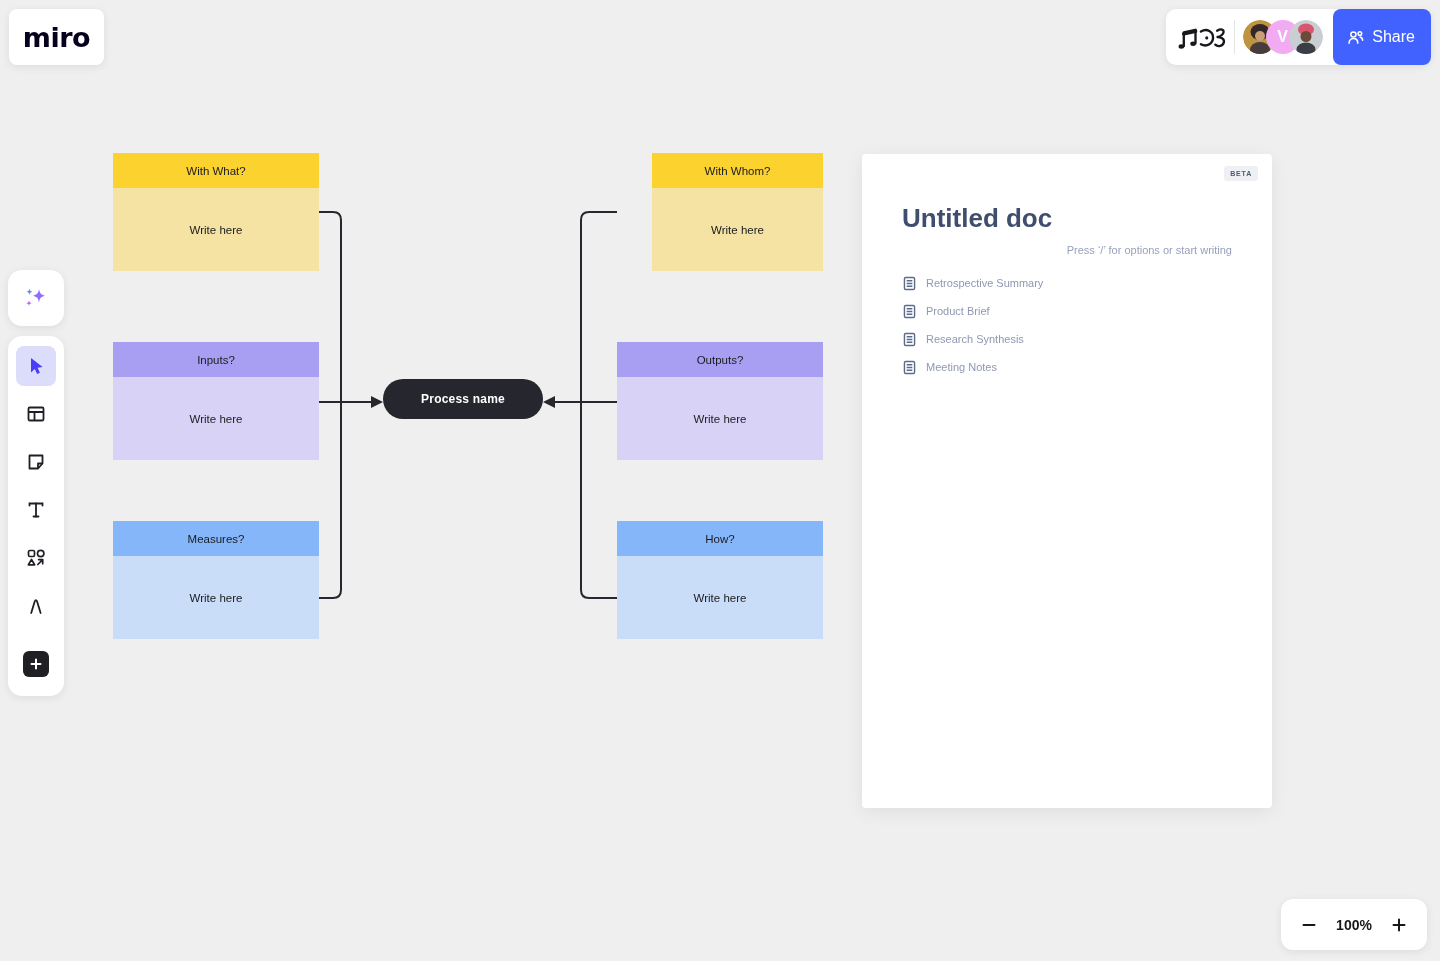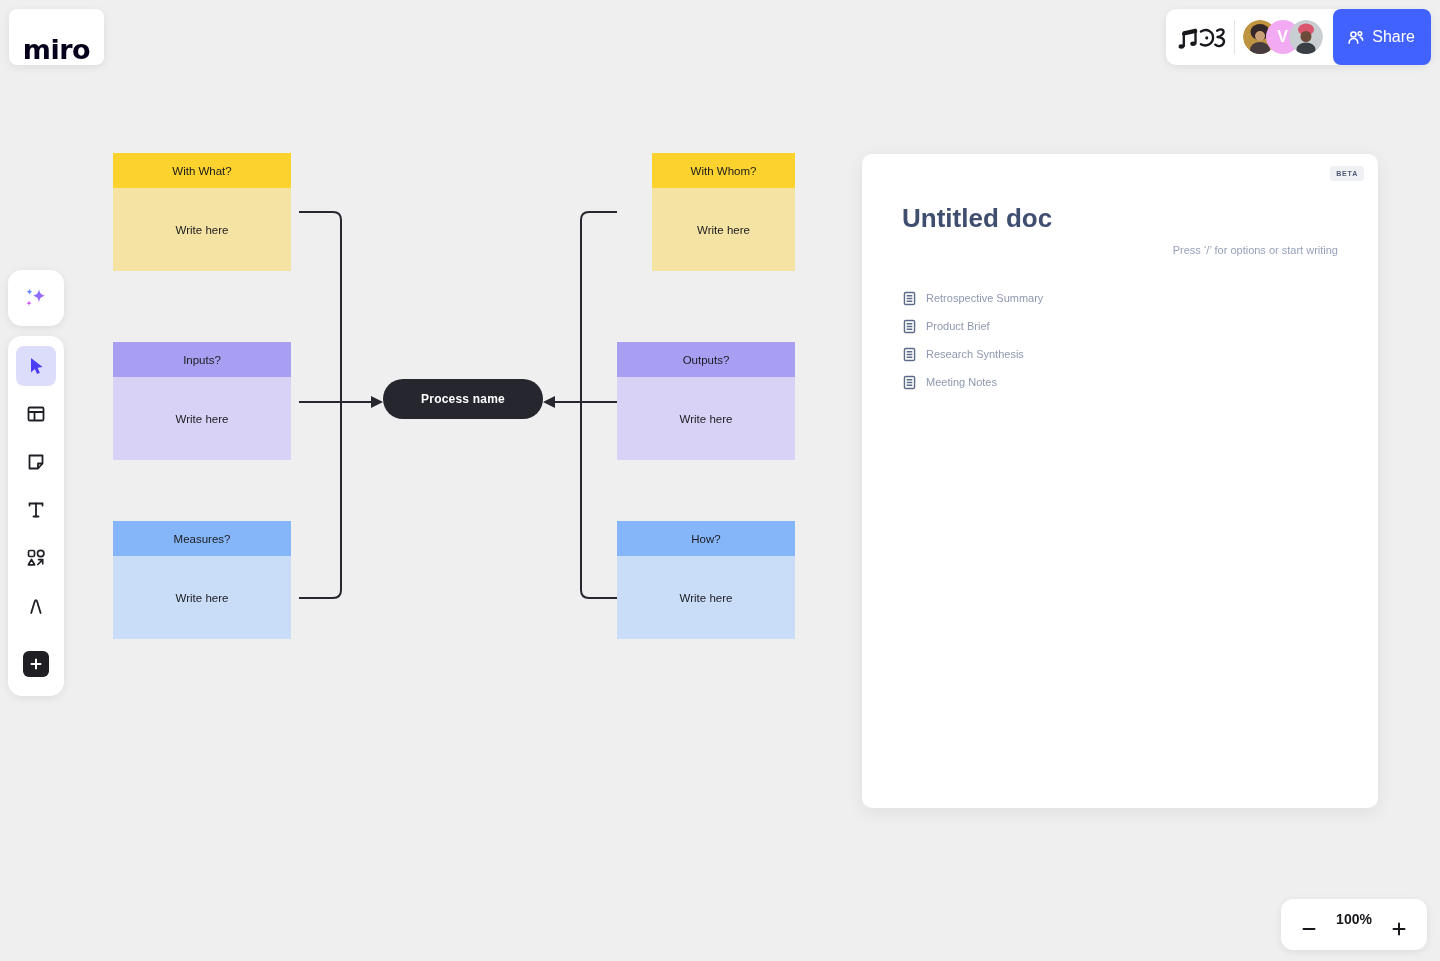"miro" .logo-card { align-items: flex-end -> center }
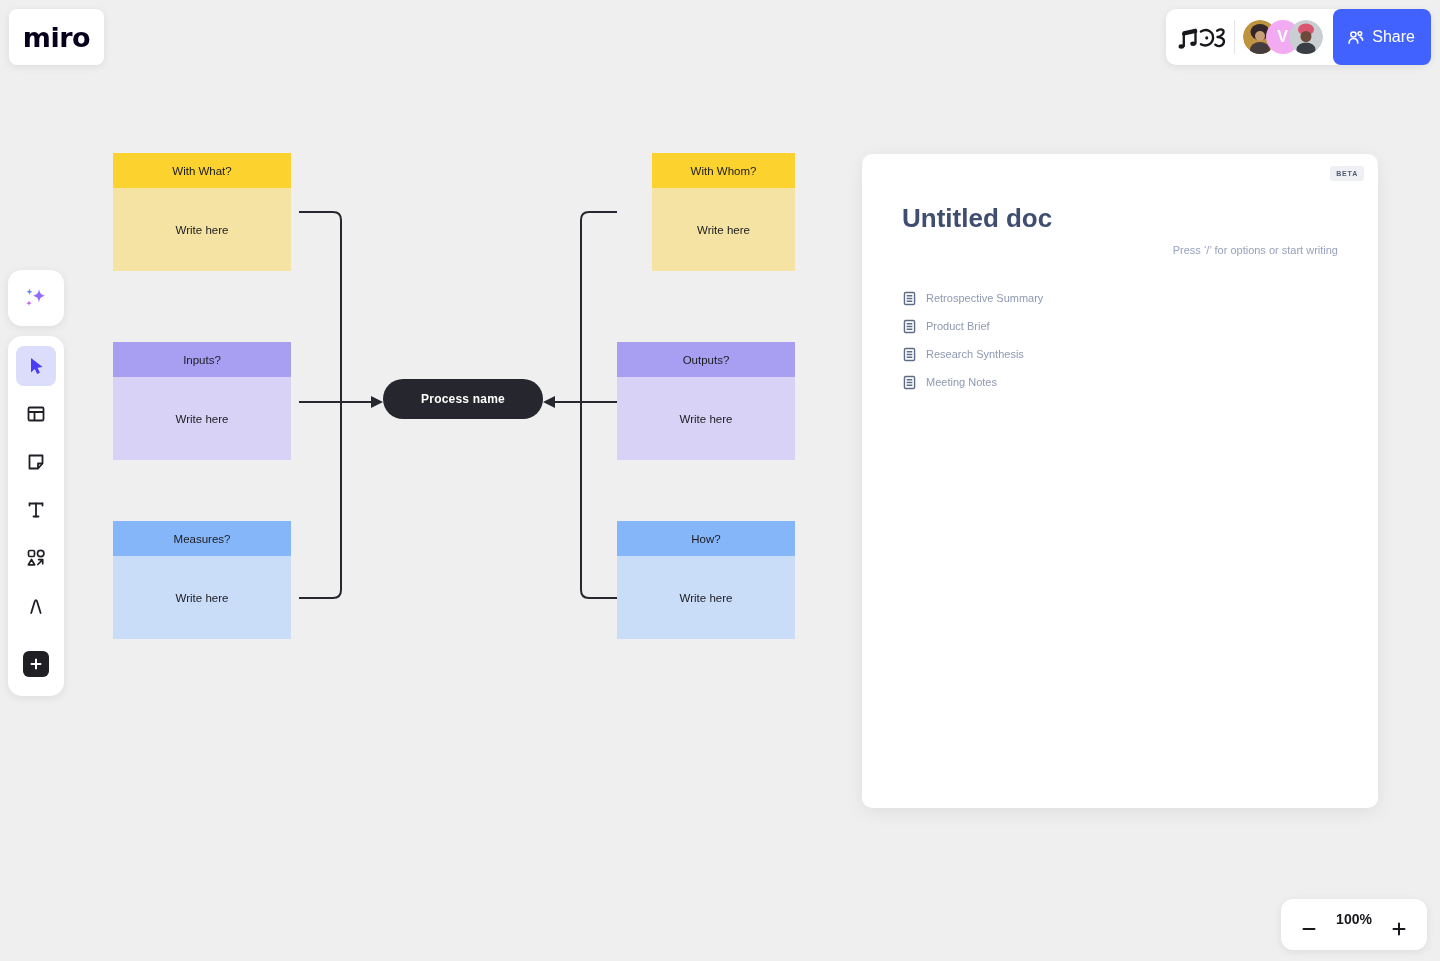"With What?" .dbox { width: 178px -> 206px }
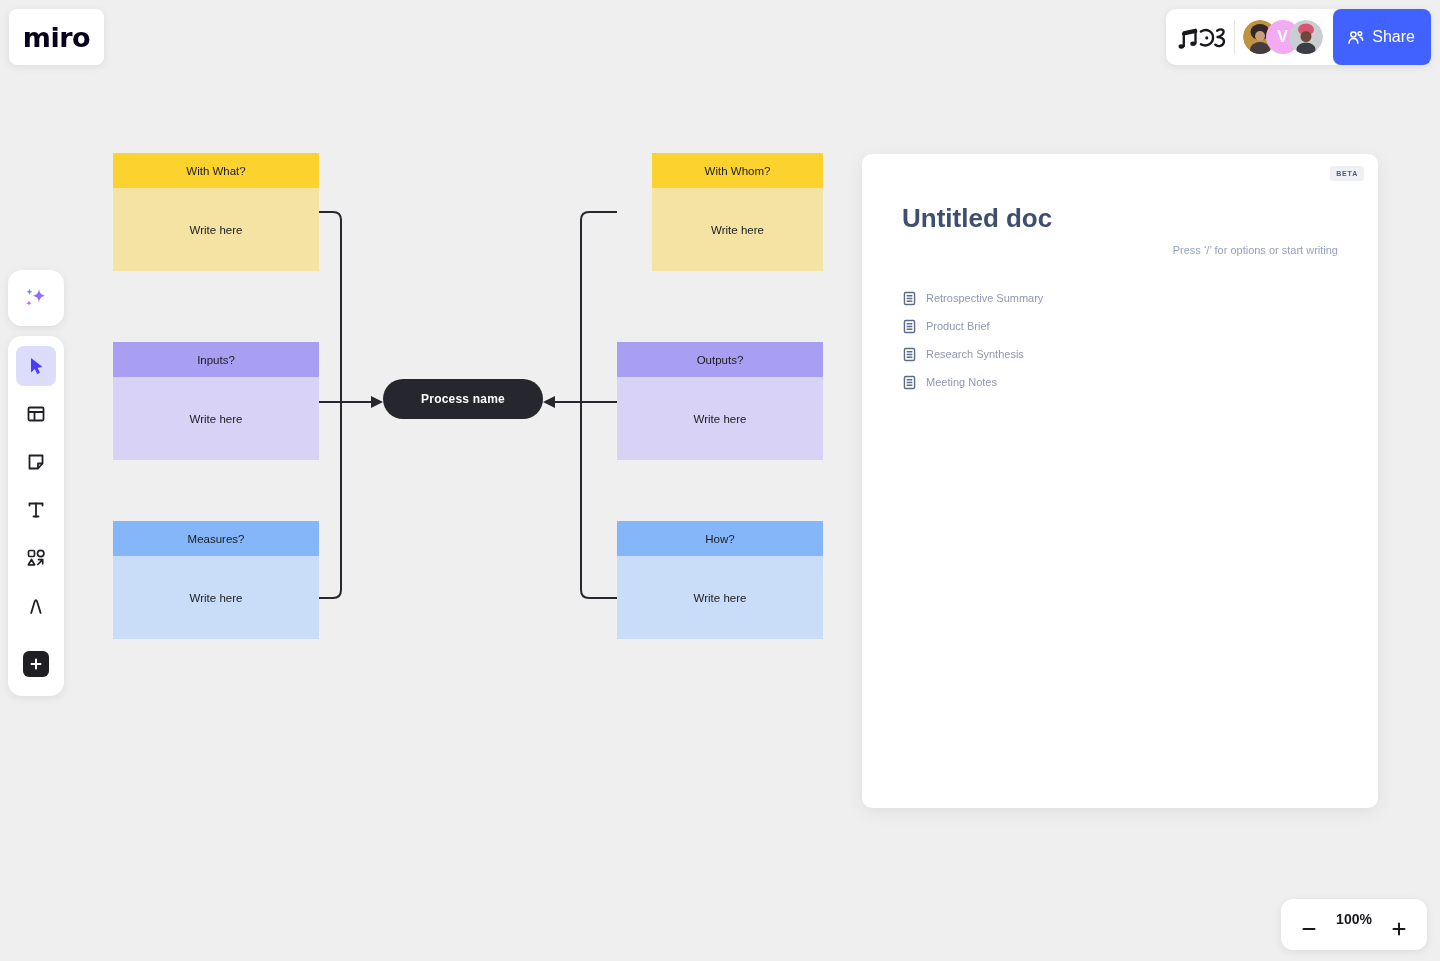"Untitled doc" .doc-panel { border-radius: 10px -> 4px; width: 516px -> 410px }
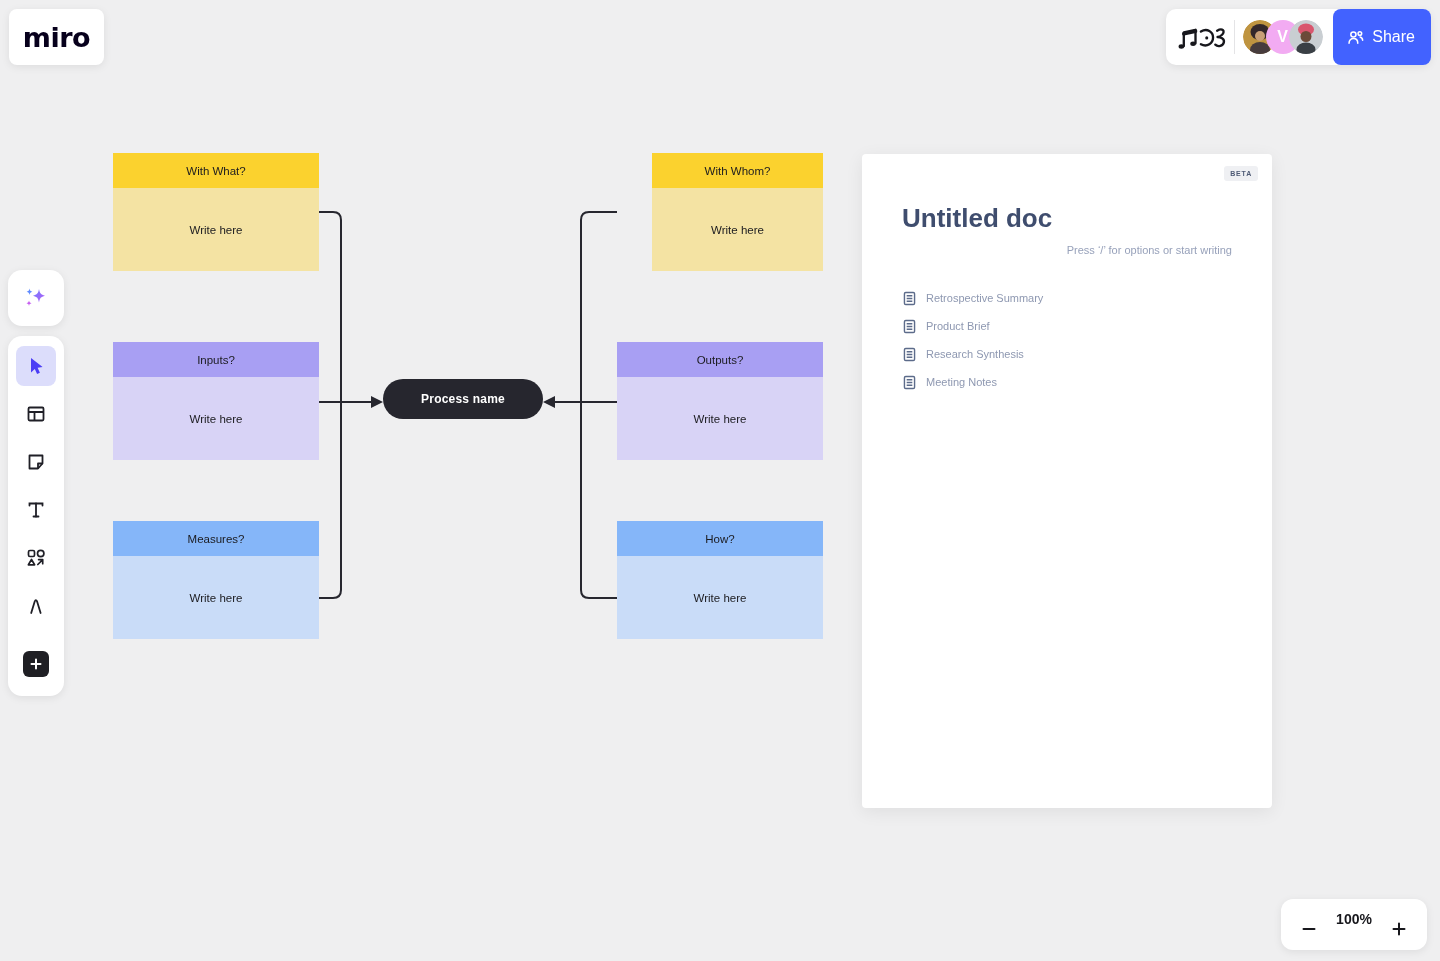"Retrospective Summary" .tpl-list { margin-top: 28px -> 13px }
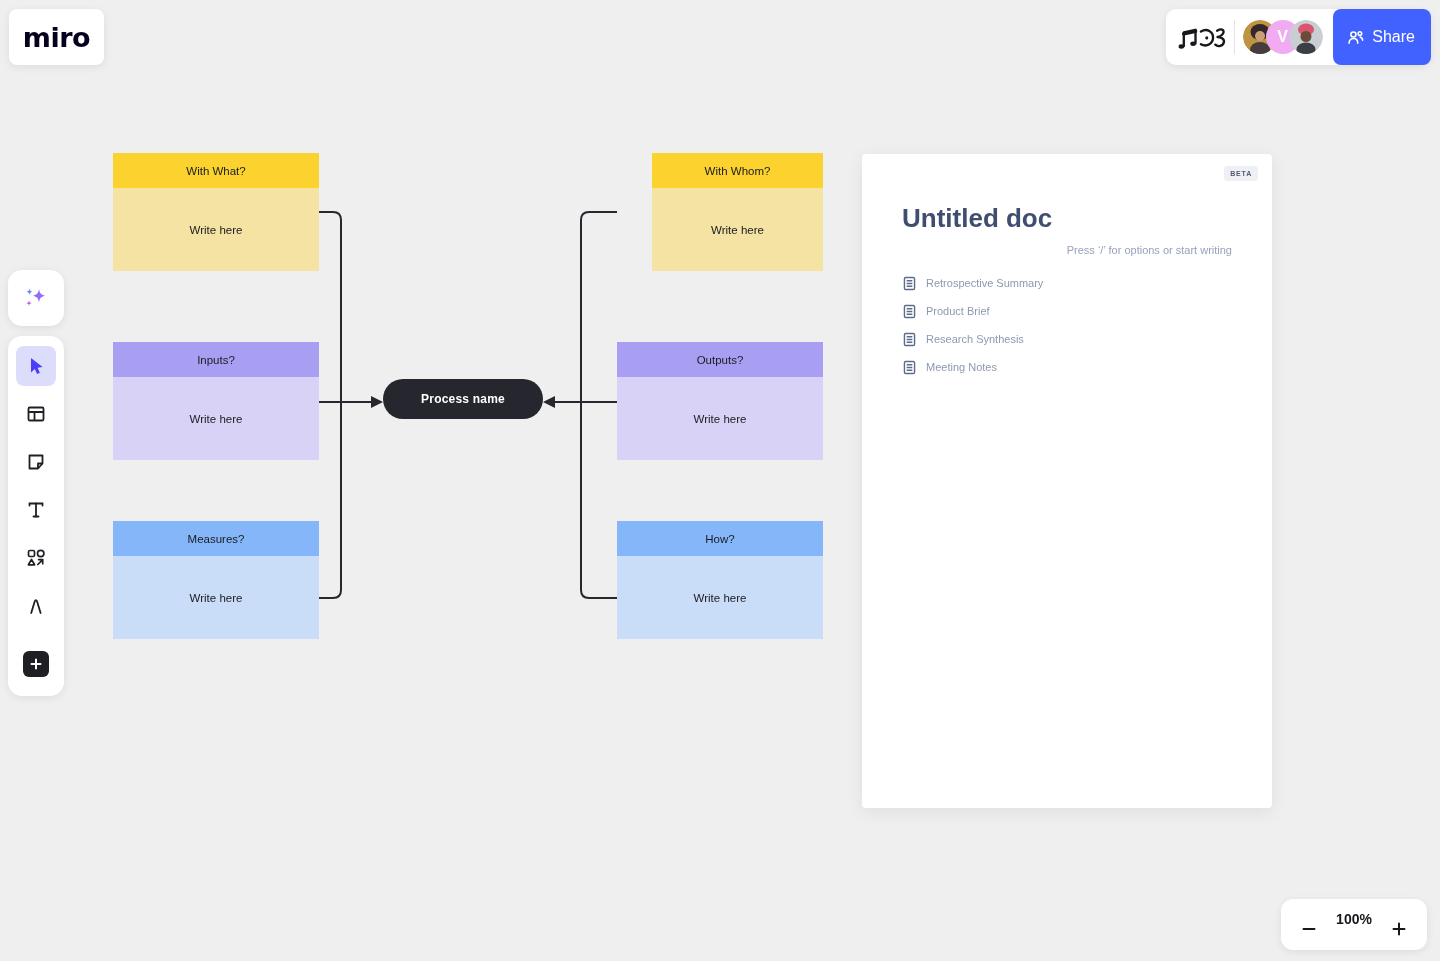"100%" .zoom-card { align-items: flex-start -> center; padding: 12px 10px -> 0 10px }
